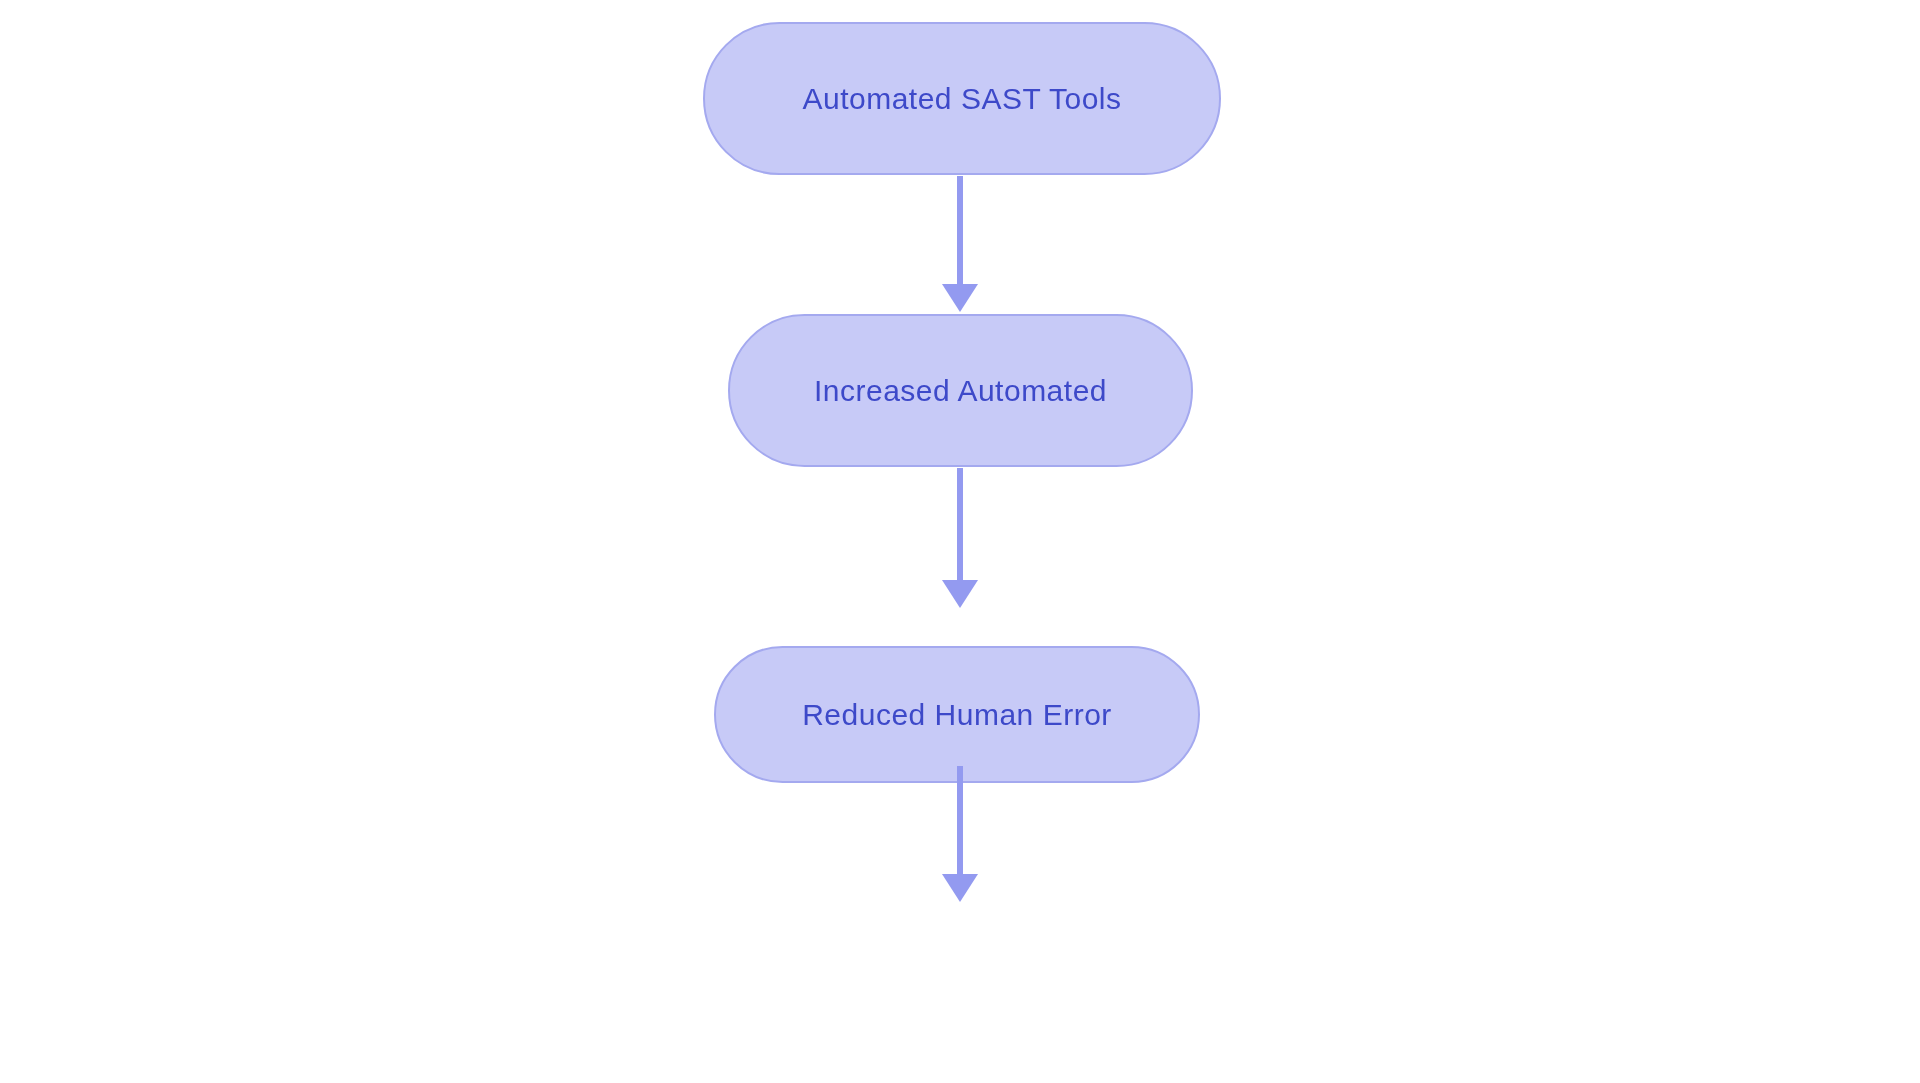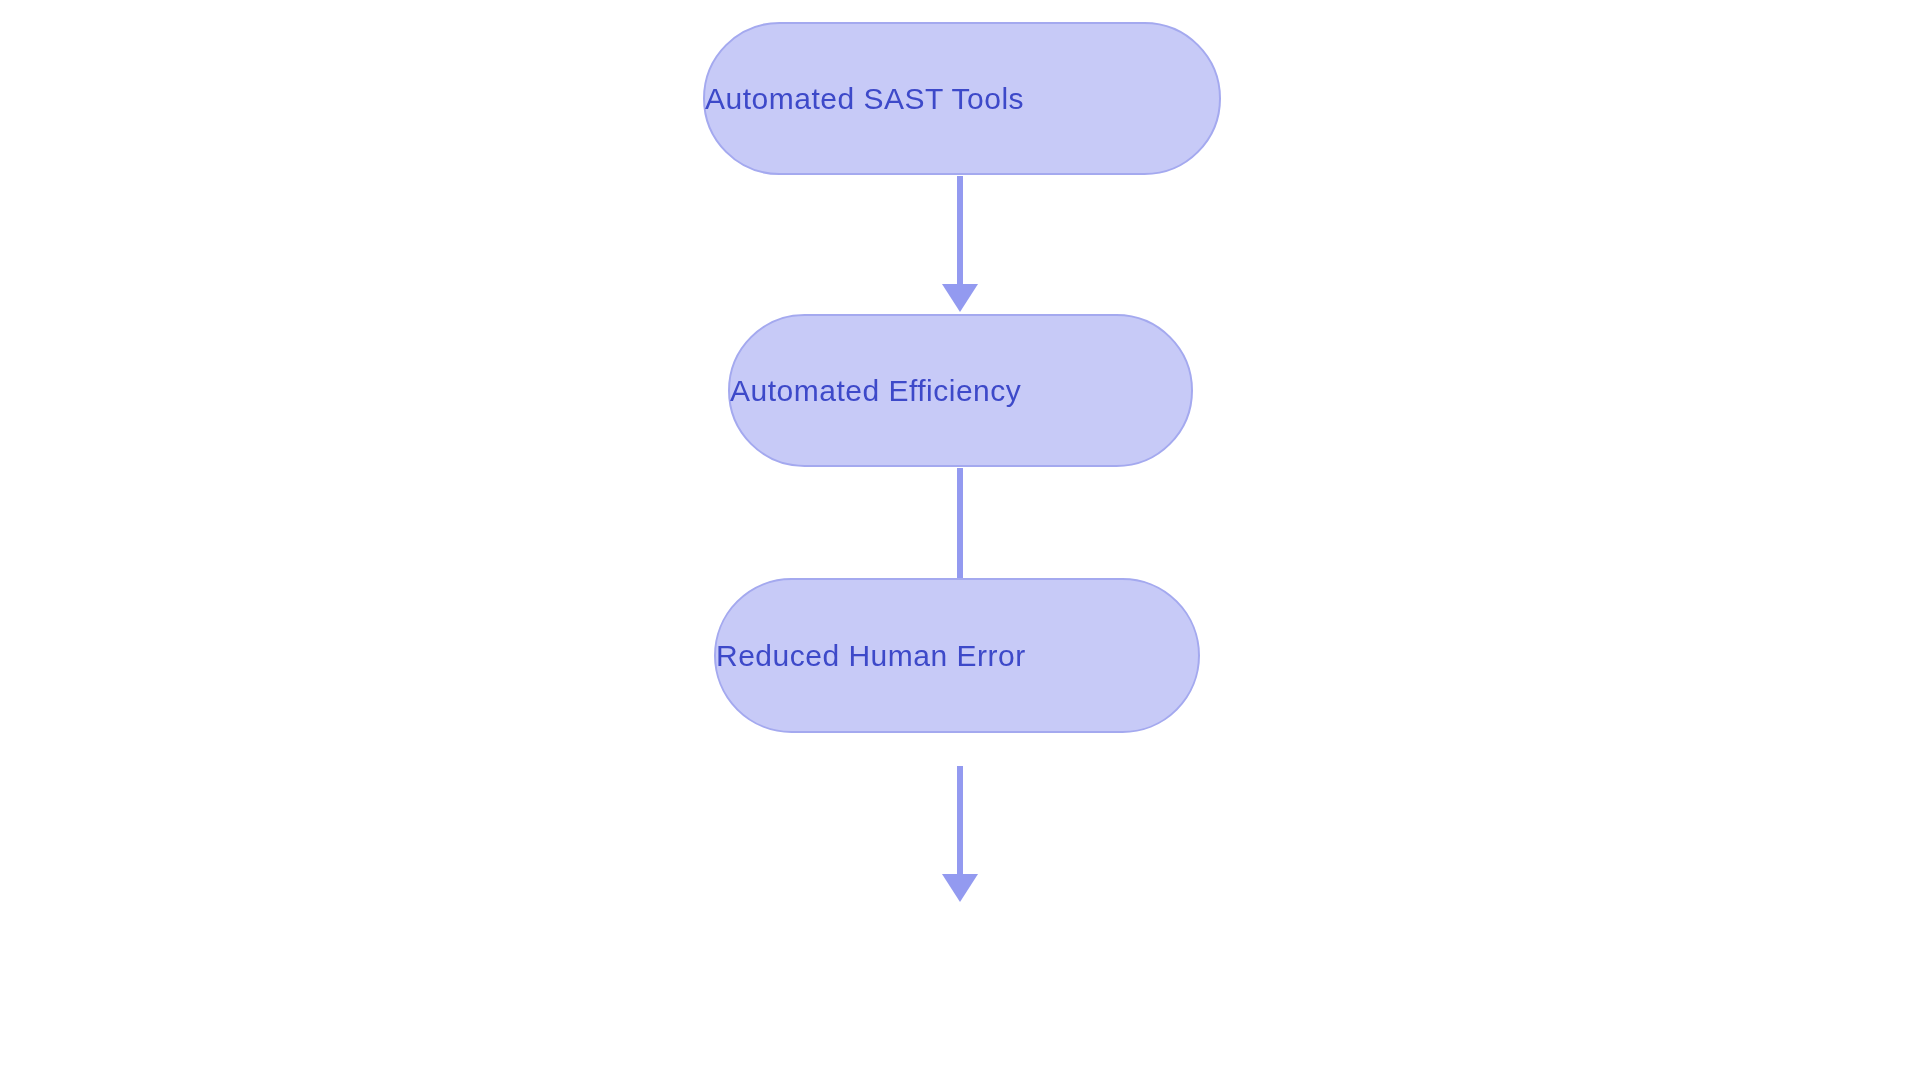"Automated SAST Tools" .node { justify-content: flex-start -> center }
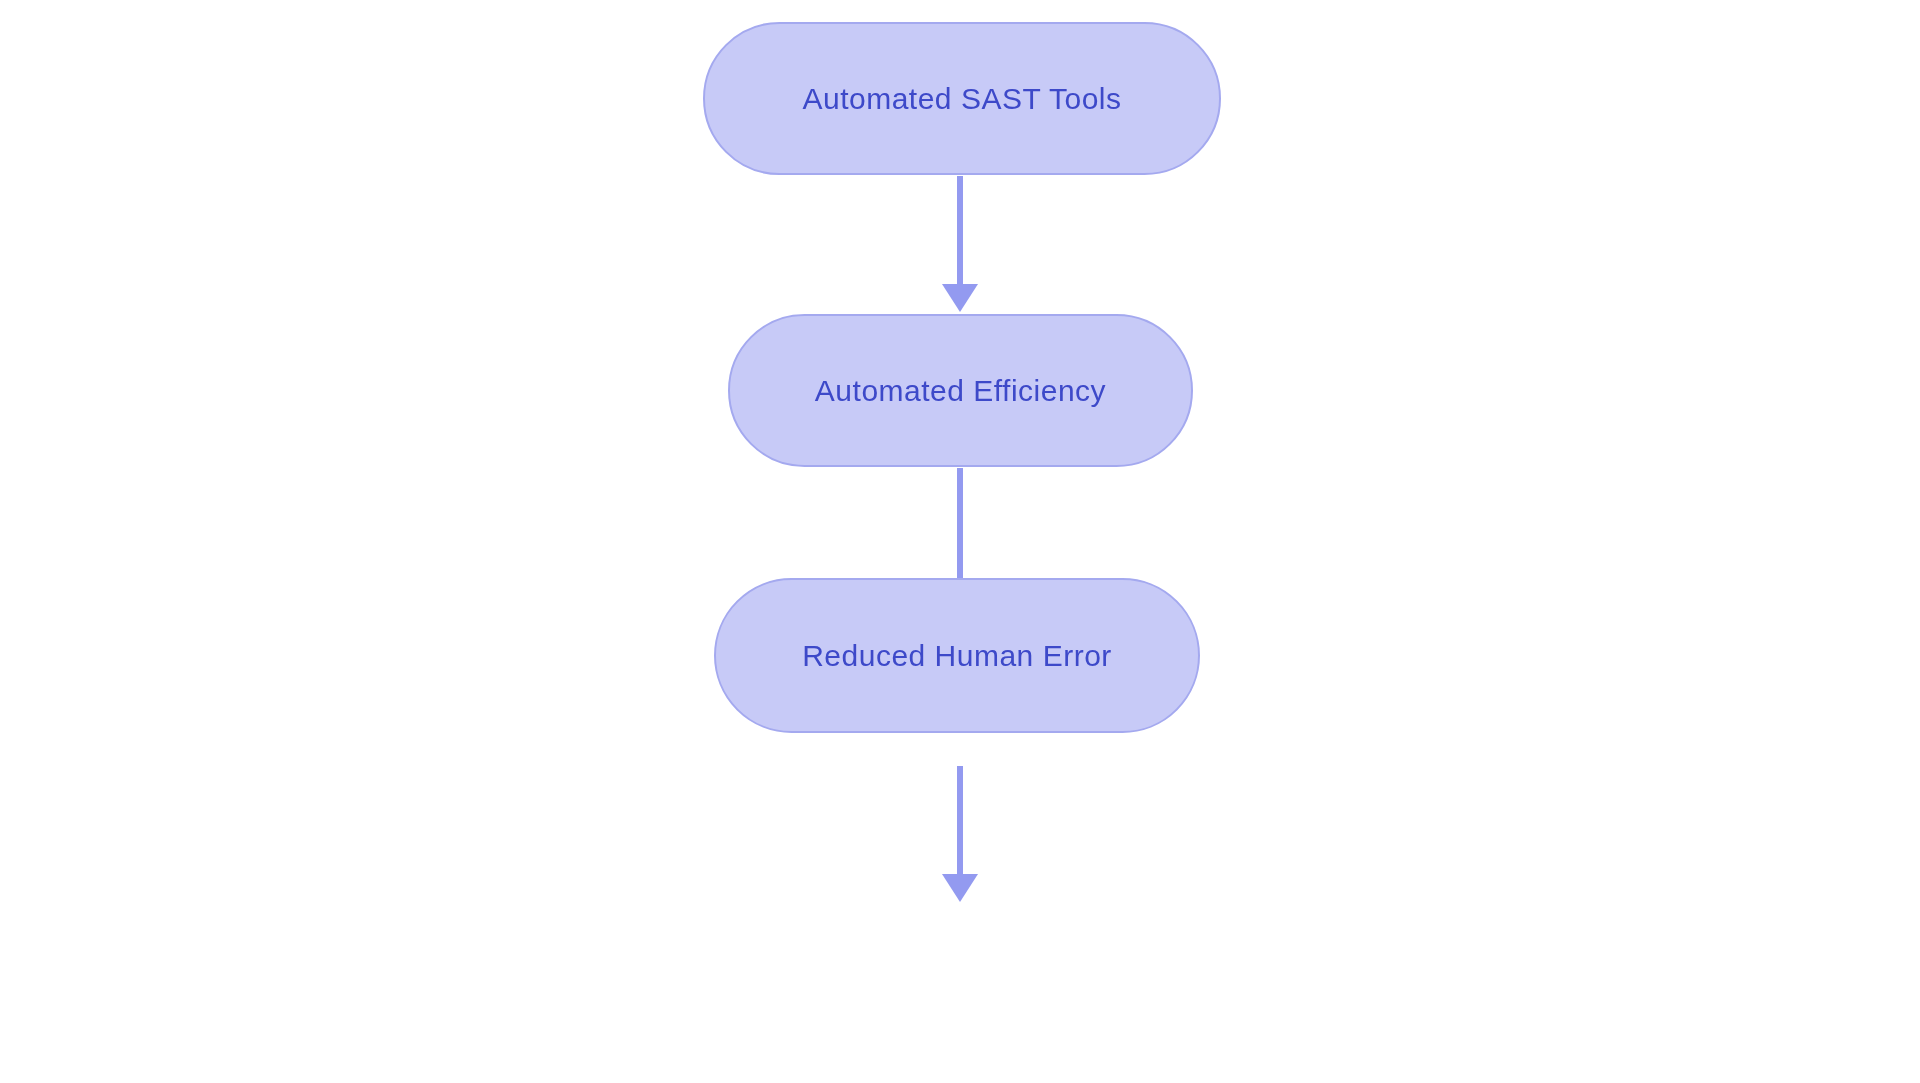"Automated Efficiency" span.label { text: Automated Efficiency -> Increased Automated }
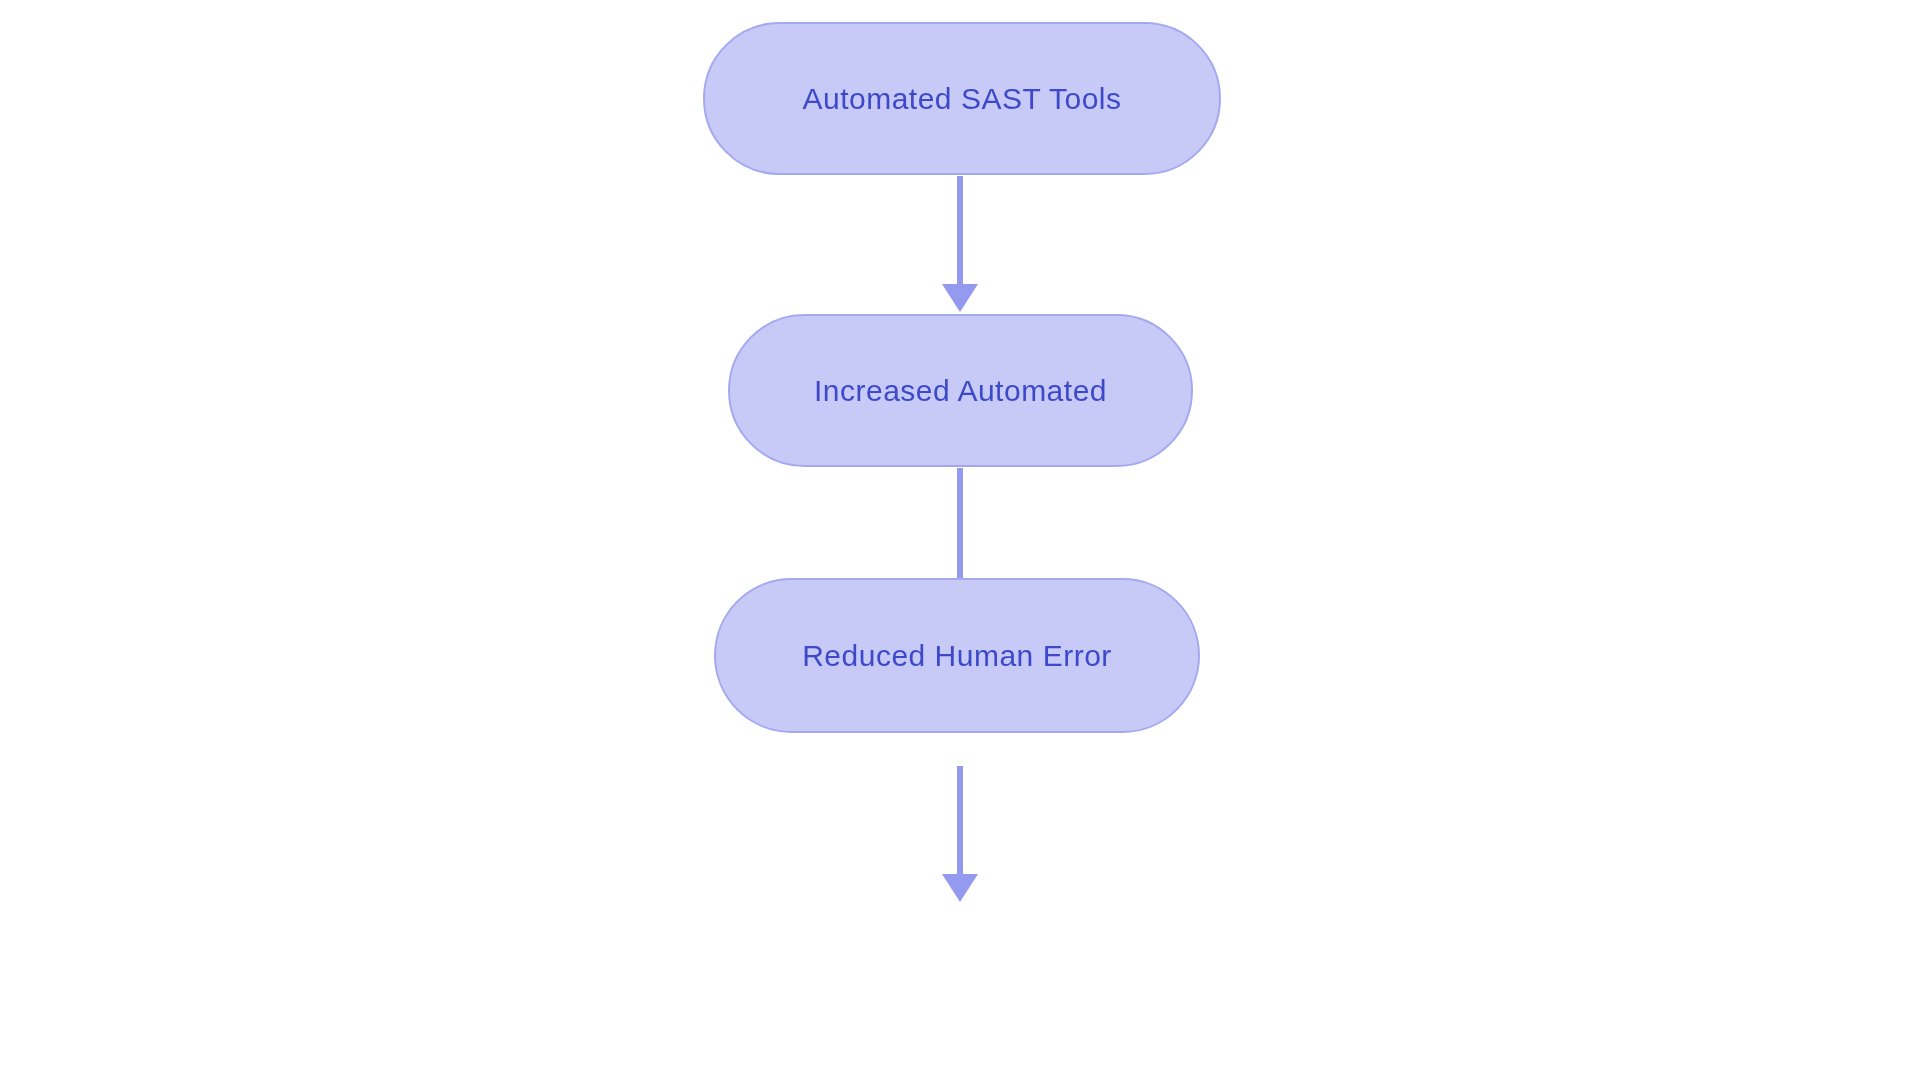"Reduced Human Error" .node-3 { height: 155px -> 137px; top: 578px -> 646px }
